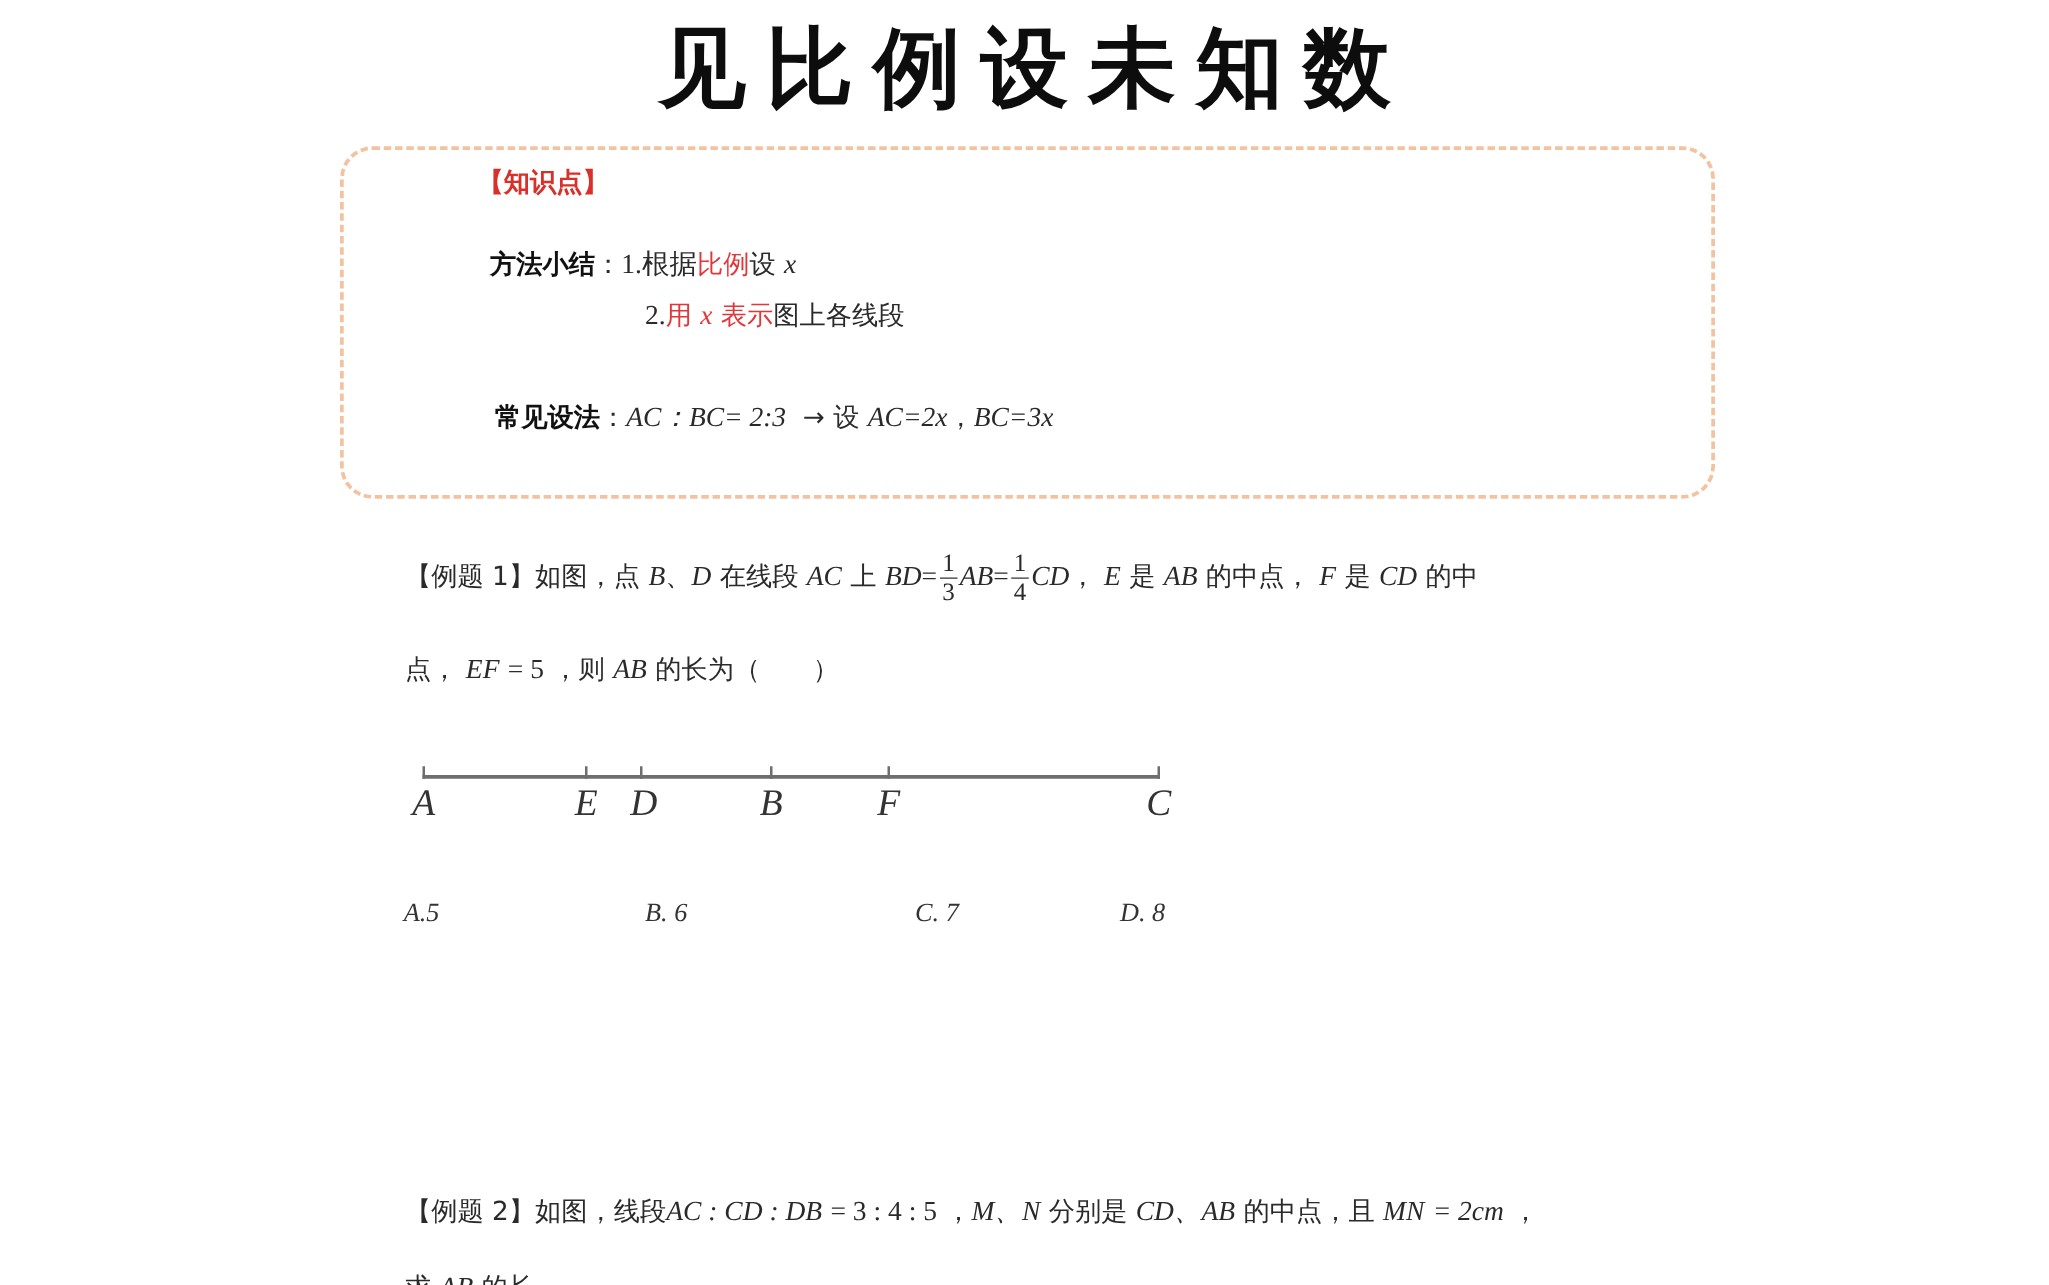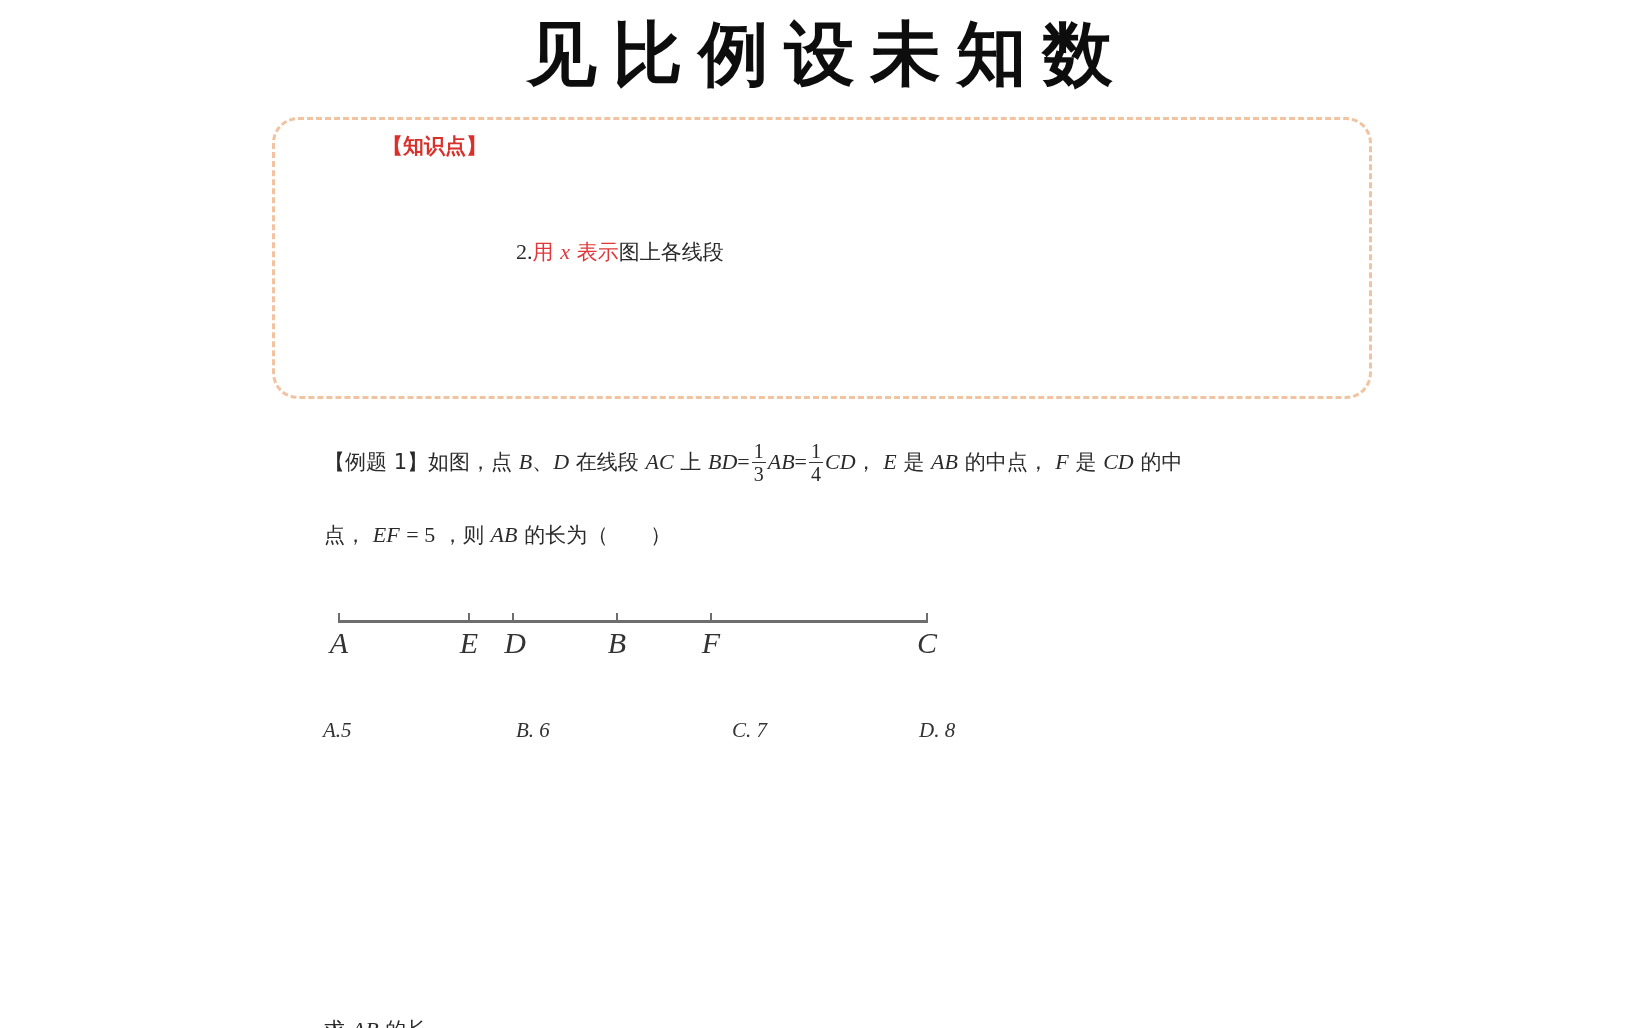"方法小结：1.根据比例设 x" div.kp-row { html: none -> <div> <span>方法小结</span><span>：</span><span>1.根据</span><span>比例</span><span>设</span> <span>x</span> </div> }
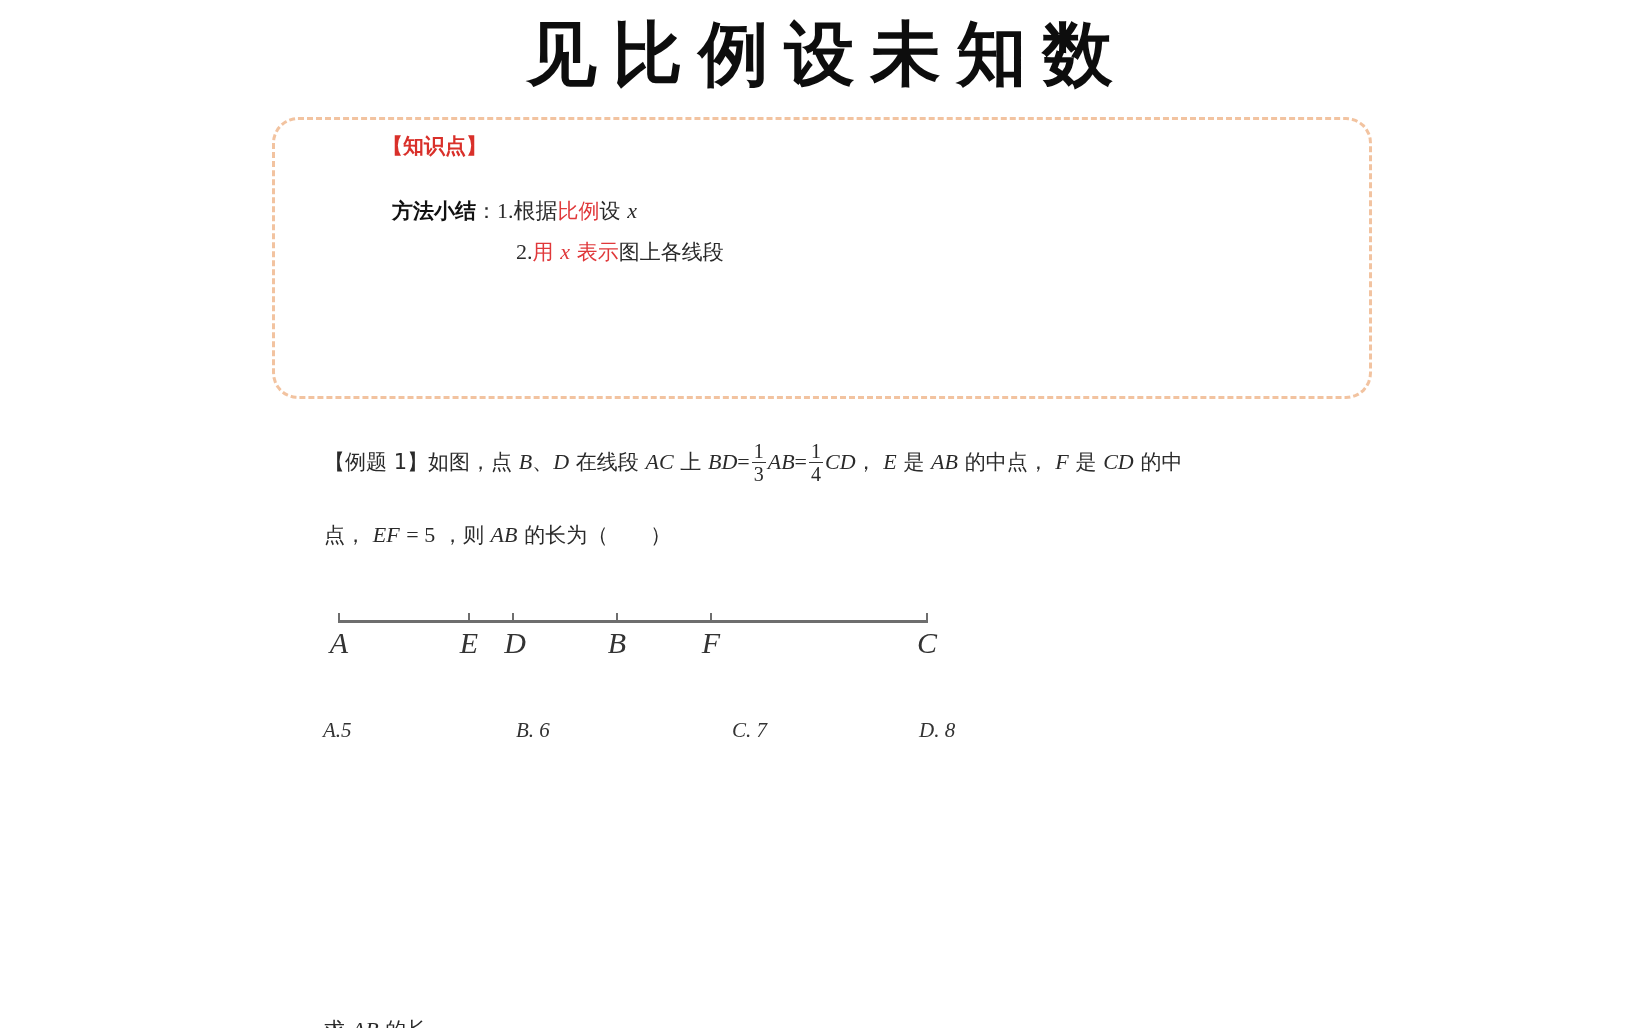"常见设法：AC：BC= 2:3 → 设 AC=2x，BC=3x" div.kp-row { html: none -> <div> <span>常见设法</span><span>：</span><span>AC：BC= 2:3</span> &nbsp;<span>→</span> <span>设</span> <span>AC=2x</span><span>，</span><span>BC=3x</span> </div> }
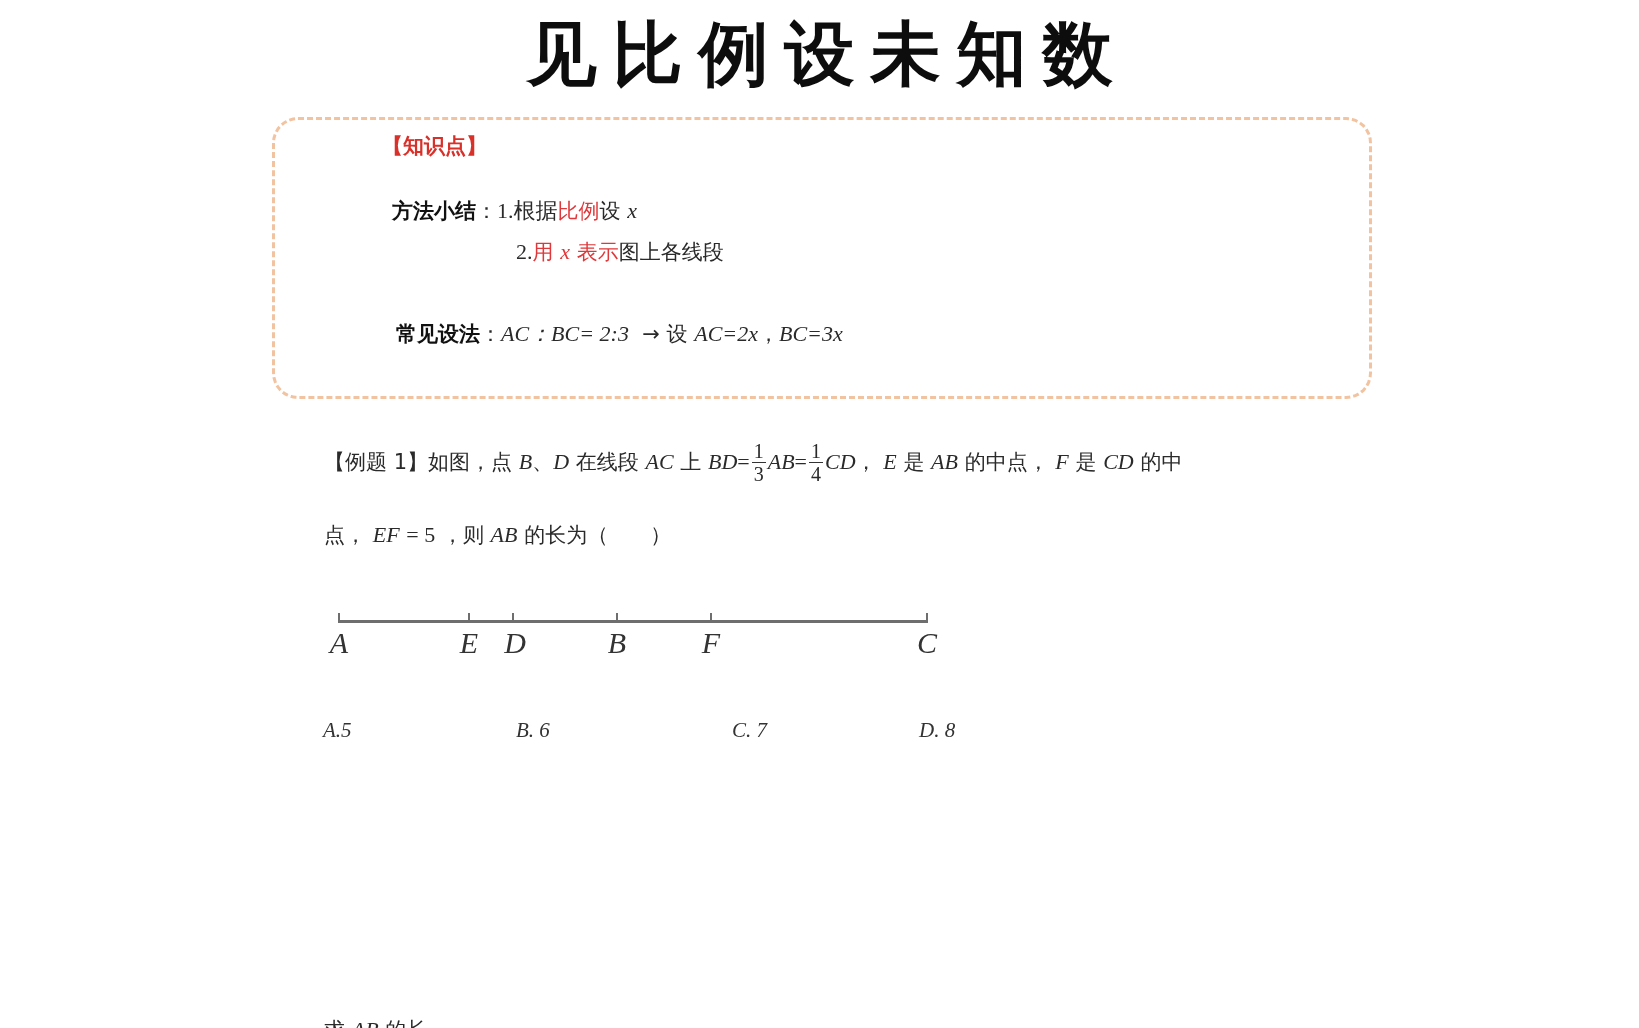"D. 8" span.opt { left: 919px -> 896px }
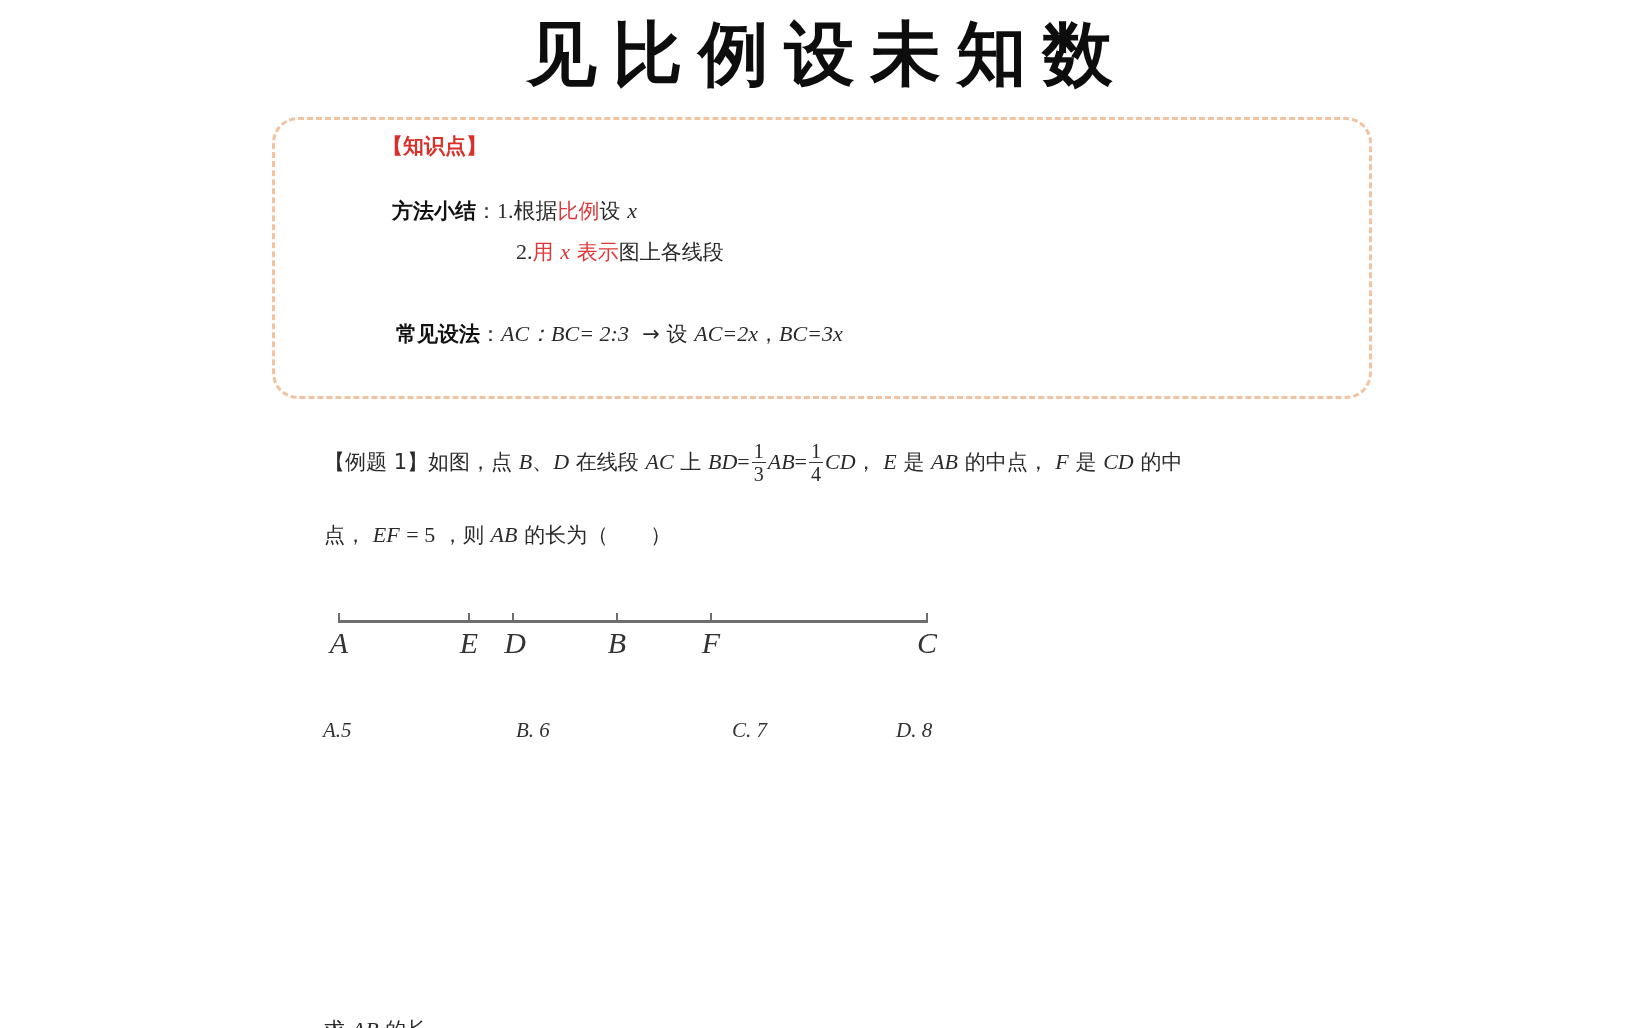"【例题 2】如图，线段AC : CD :" div.q-text { html: none -> <div> <span>【例题 2】</span><span>如图，线段</span><span>AC : CD : DB</span> <span>= 3 : 4 : 5</span> <span>，</span><span>M、N</span> <span>分别是</span> <span>CD、AB</span> <span>的中点，且</span> <span>MN</span> <span>= 2cm</span> <span>，</span> </div> }
